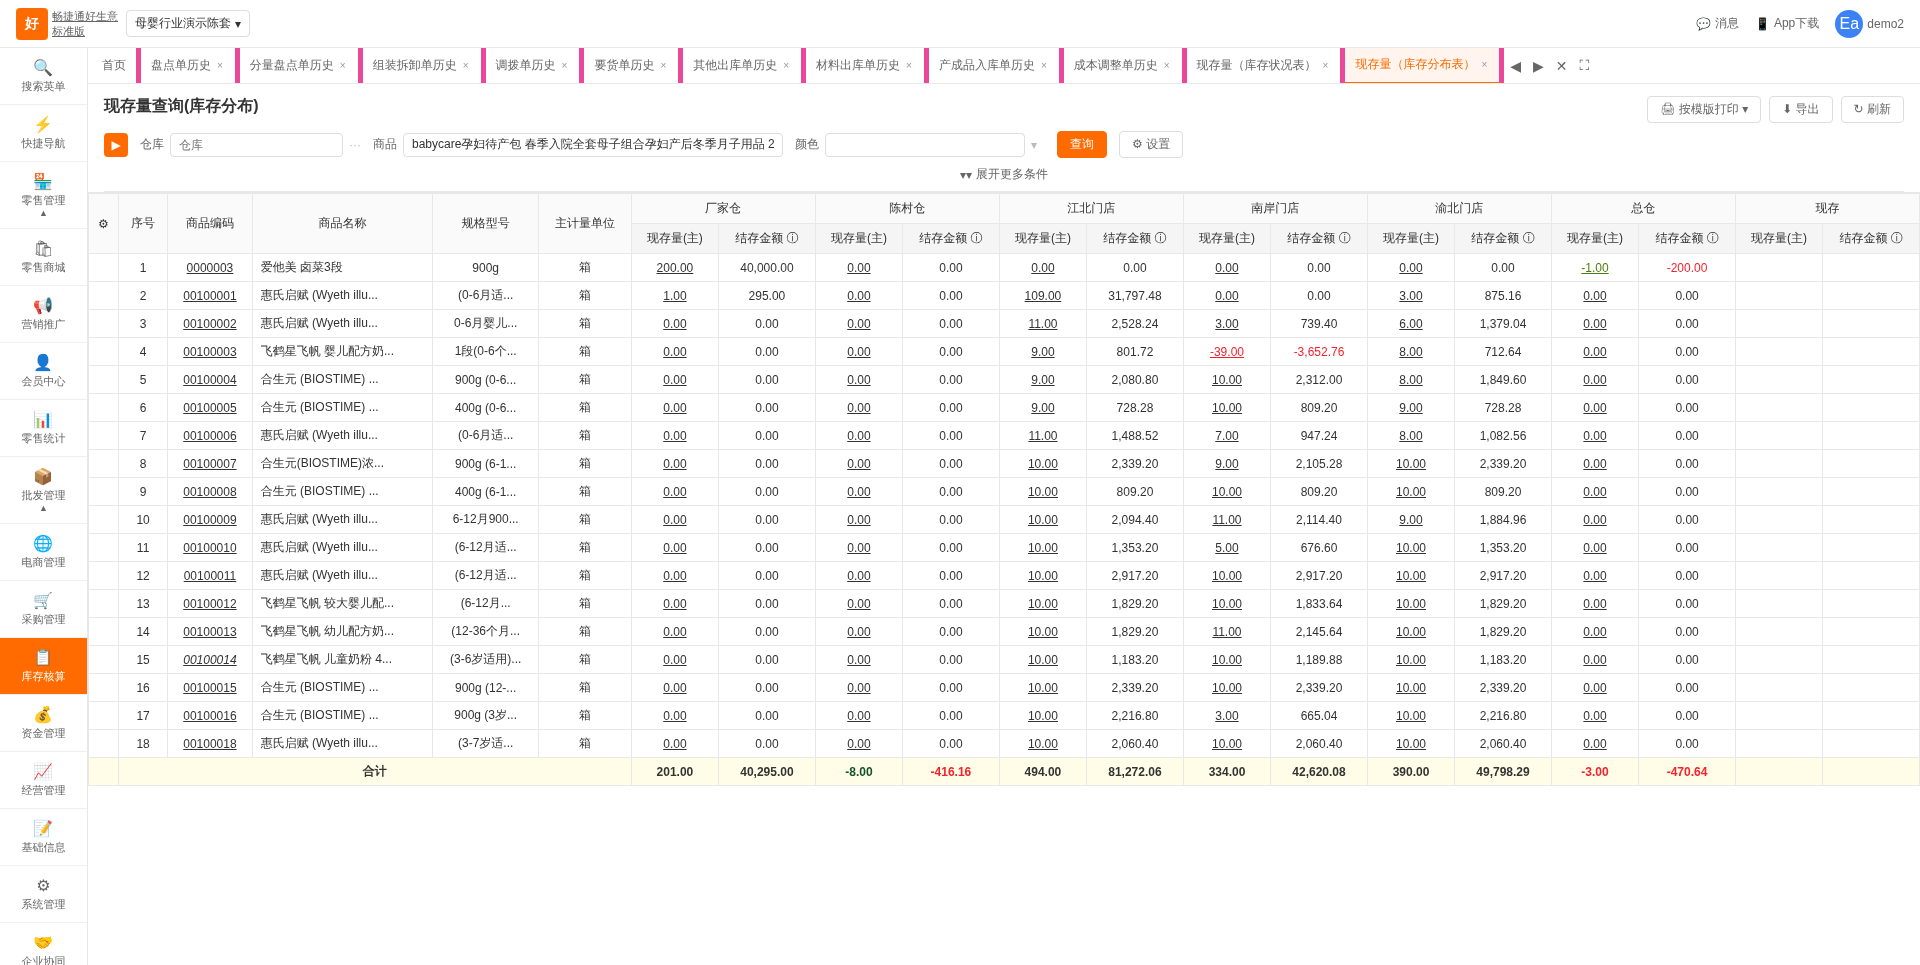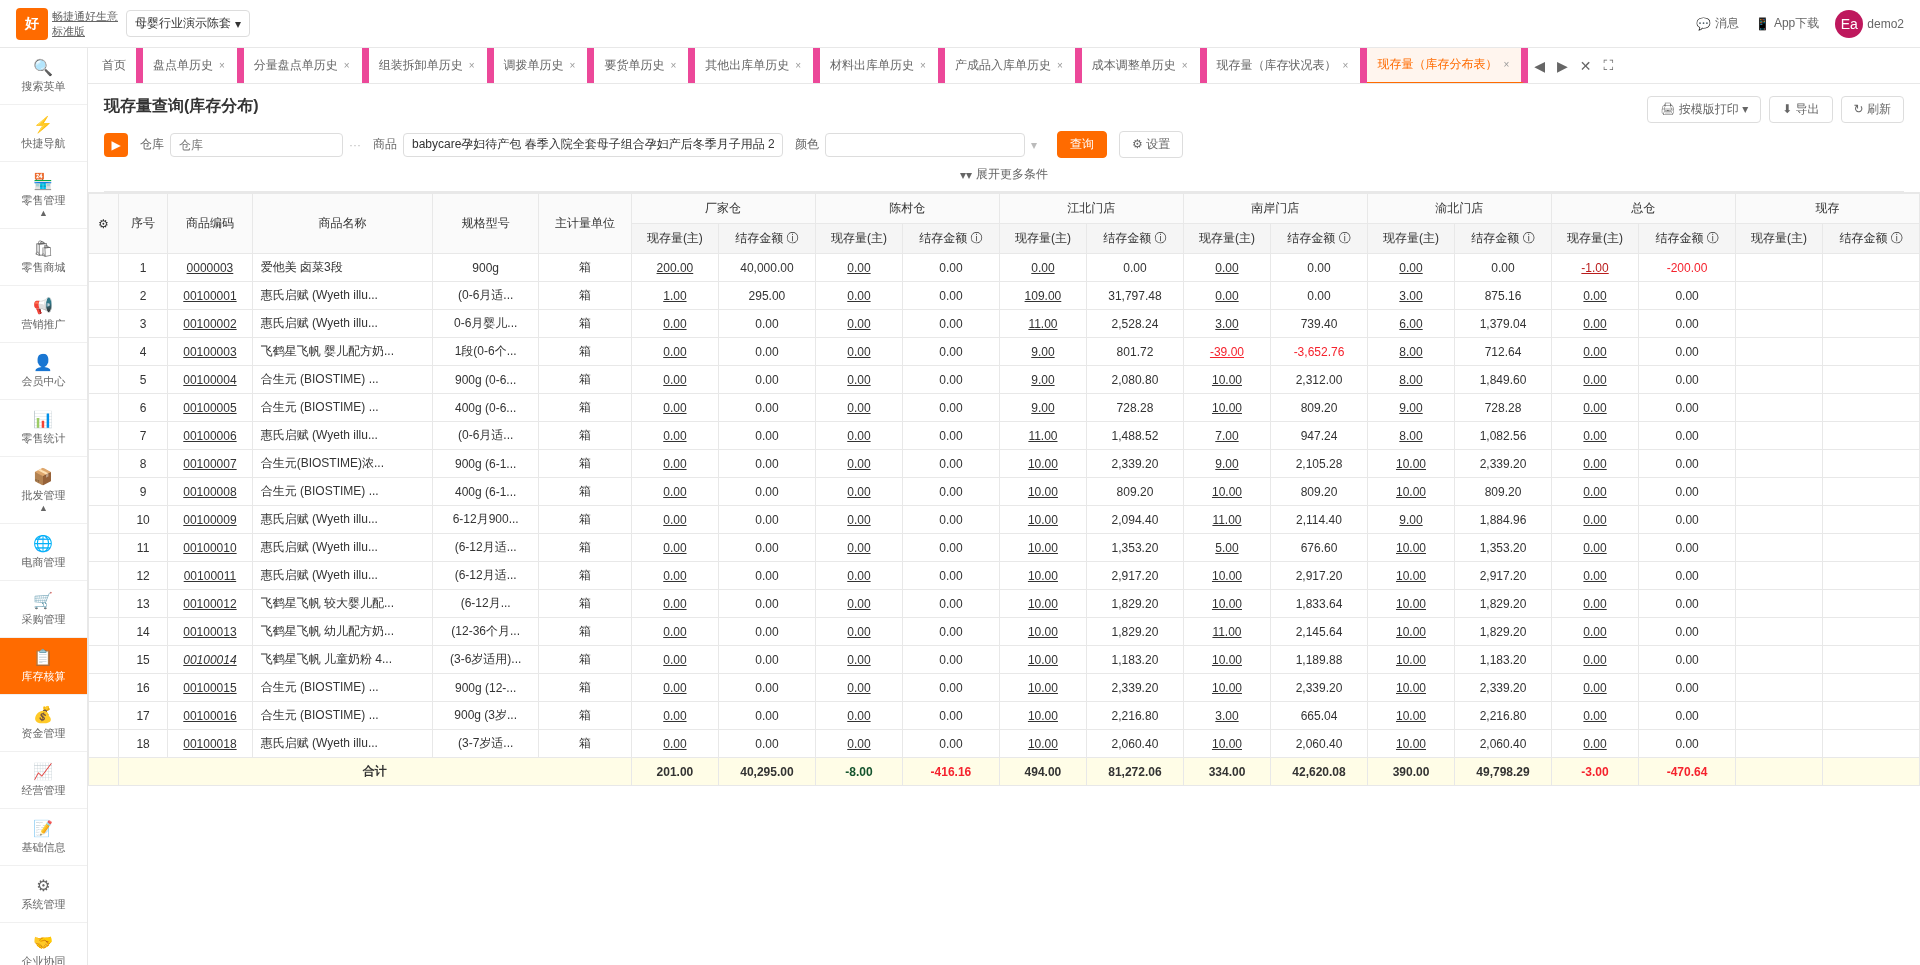"Ea" .avatar { background: #be185d -> #3b82f6; font-size: 14px -> 16px }
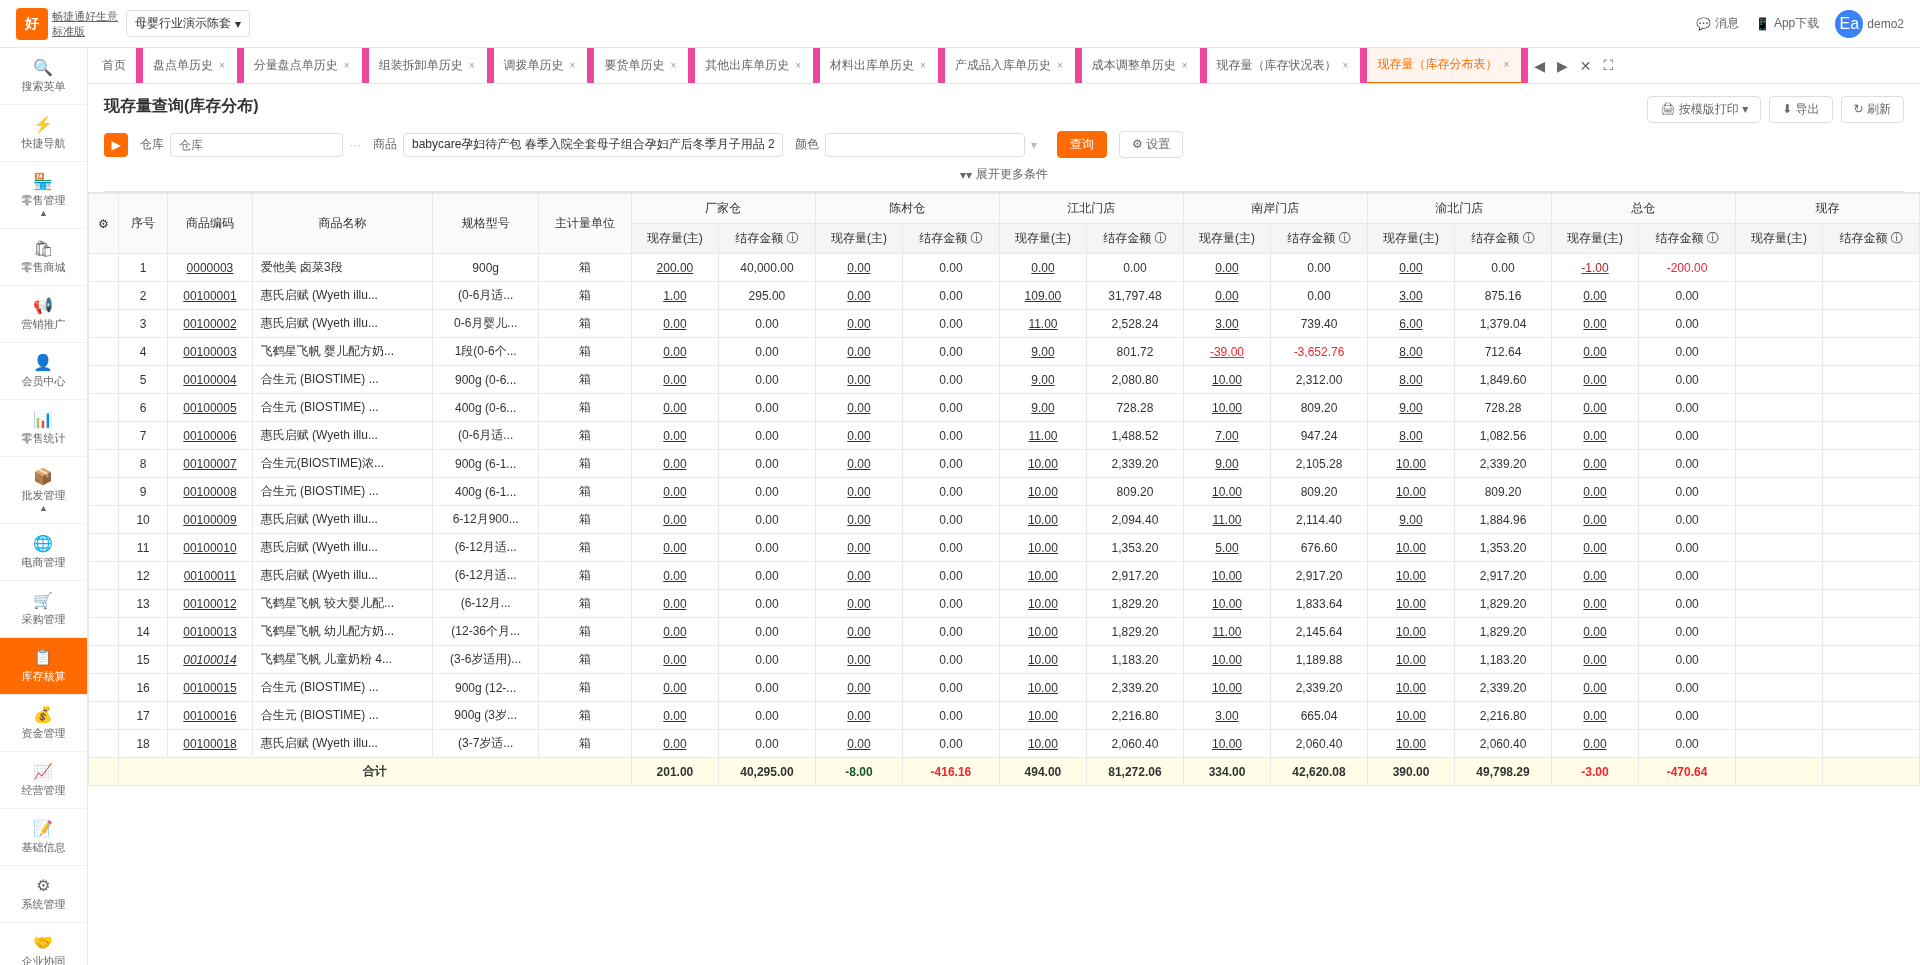"首页" .tab-item { border-right: 7px solid #ec4899 -> 5px solid #ec4899 }
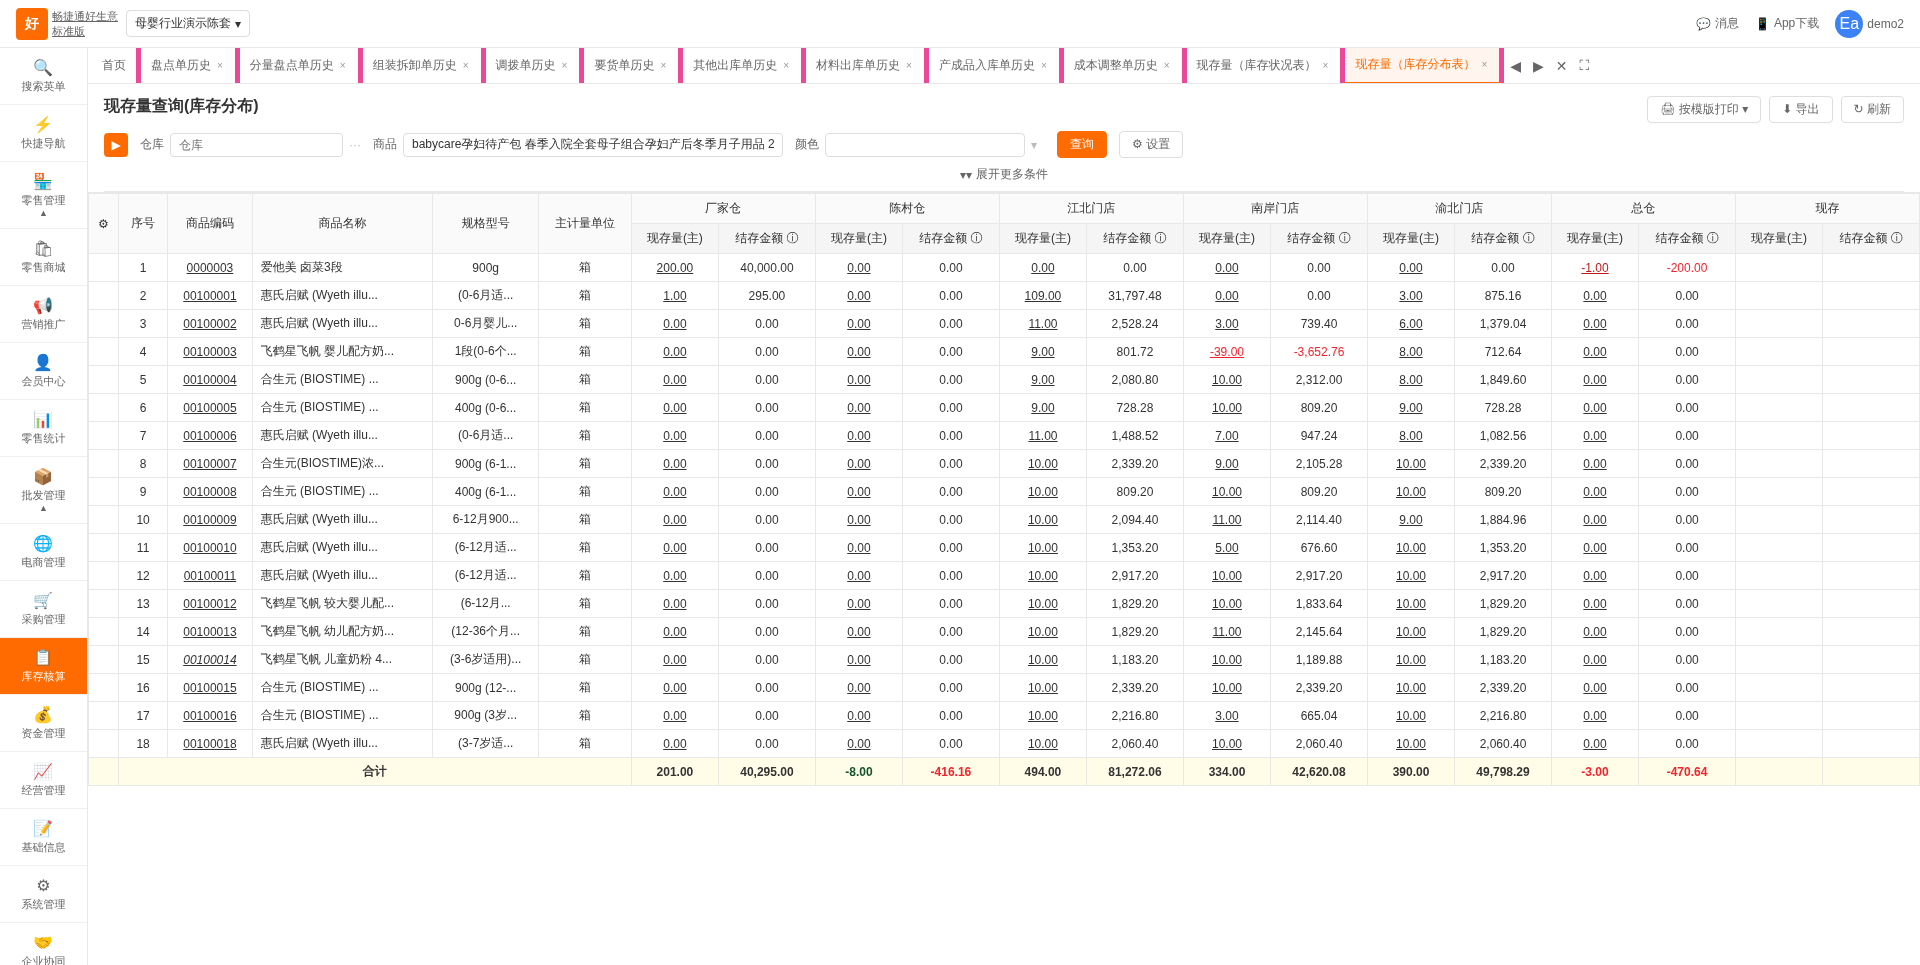"-1.00" td { color: #b91c1c -> #4d7c0f }
